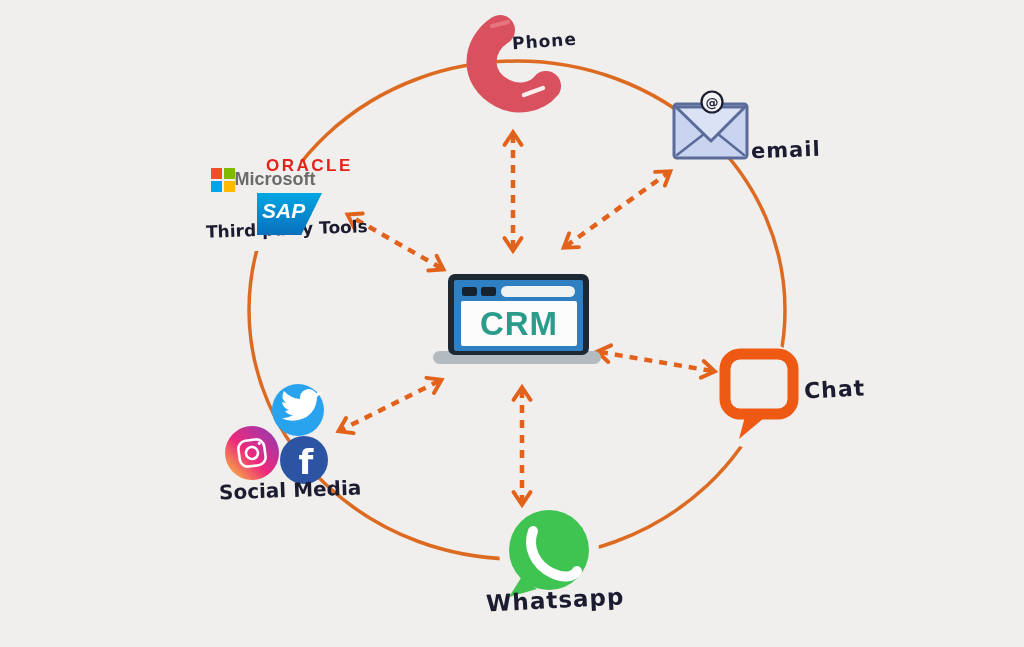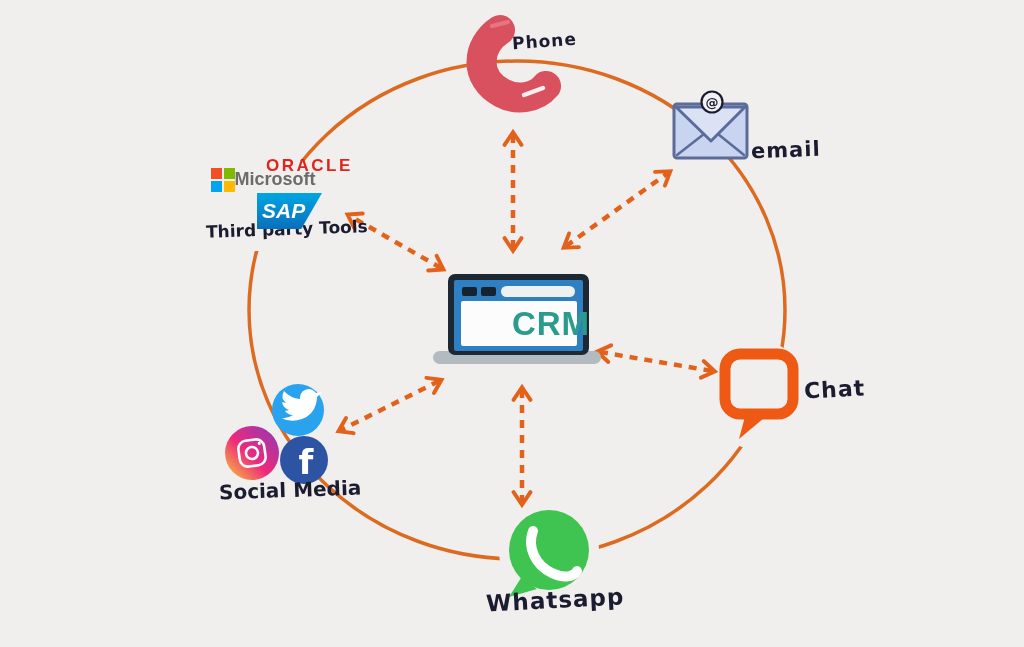"SAP" .sap-logo { height: 36px -> 42px }
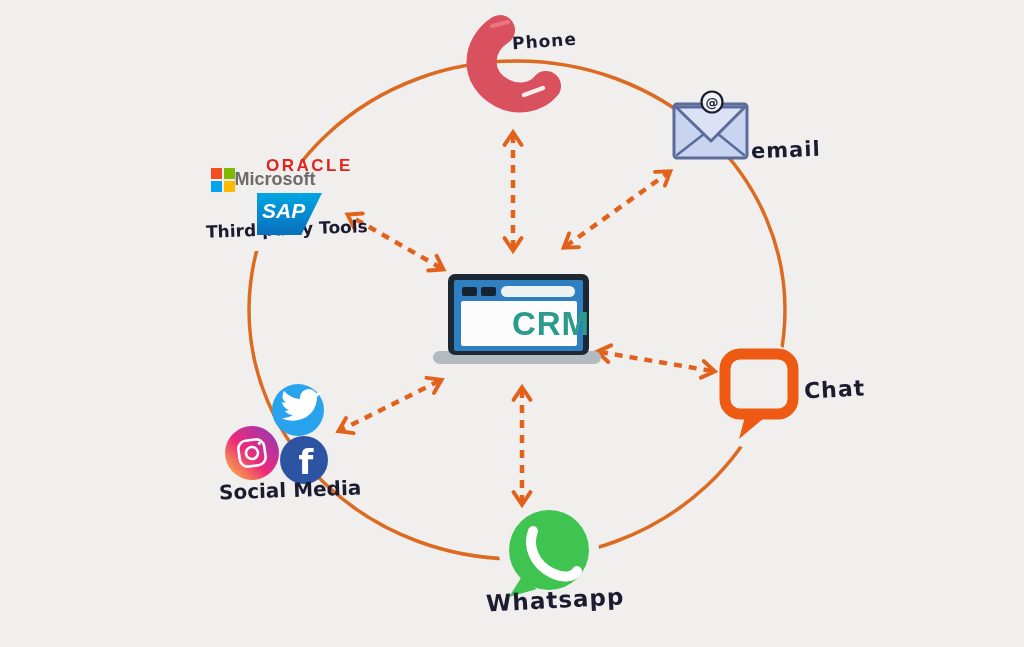"CRM" .crm-label { padding-left: 32px -> none }
